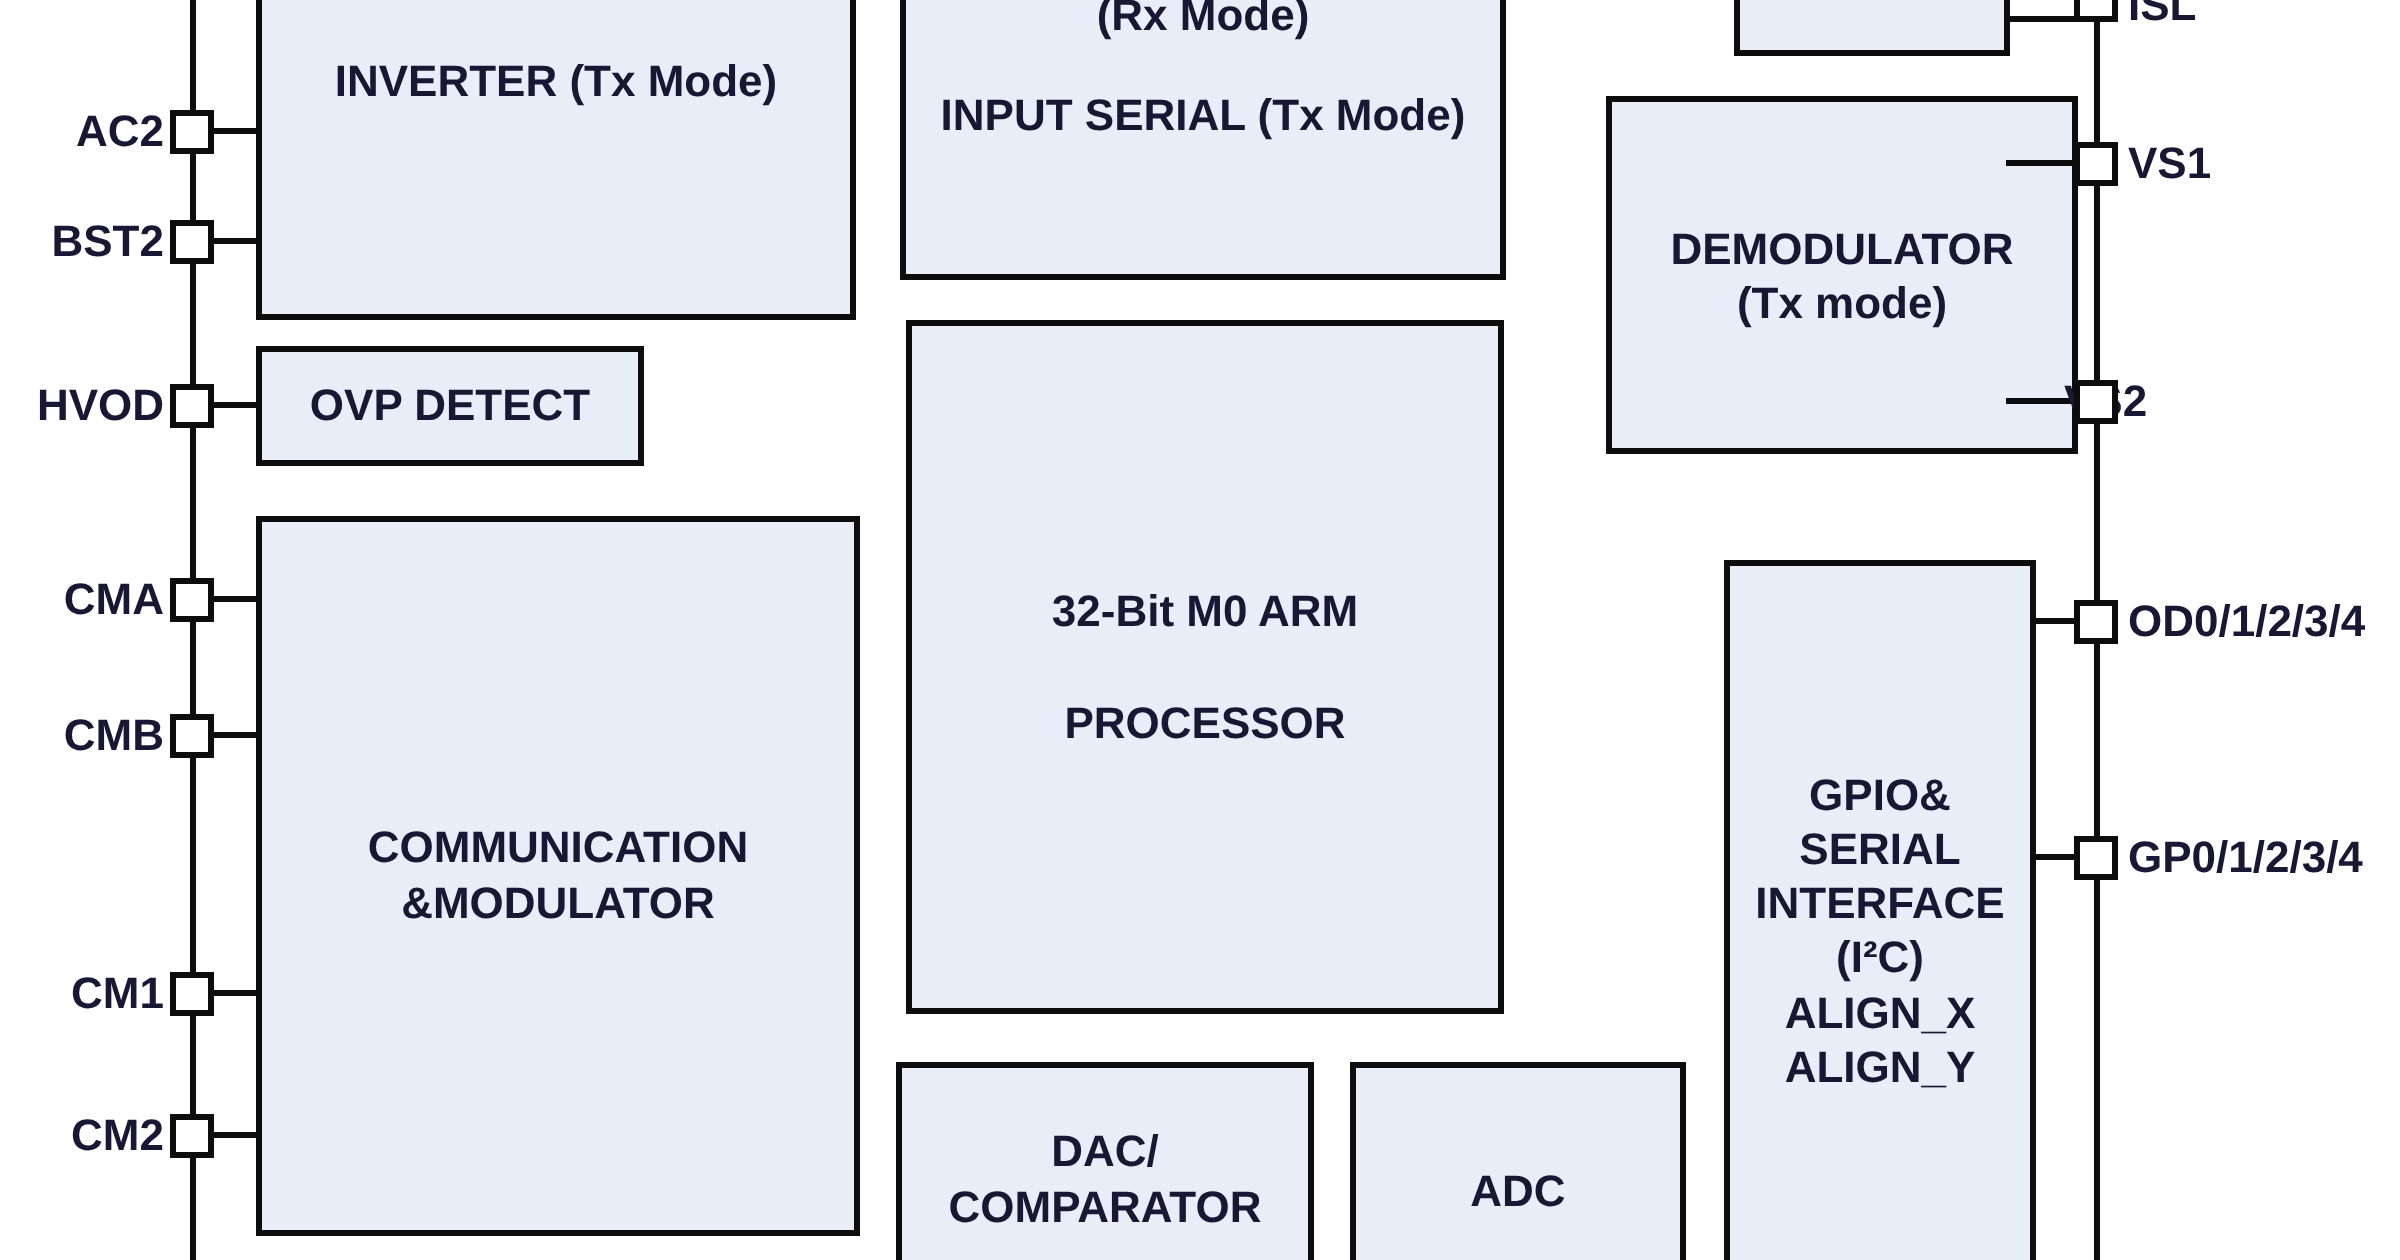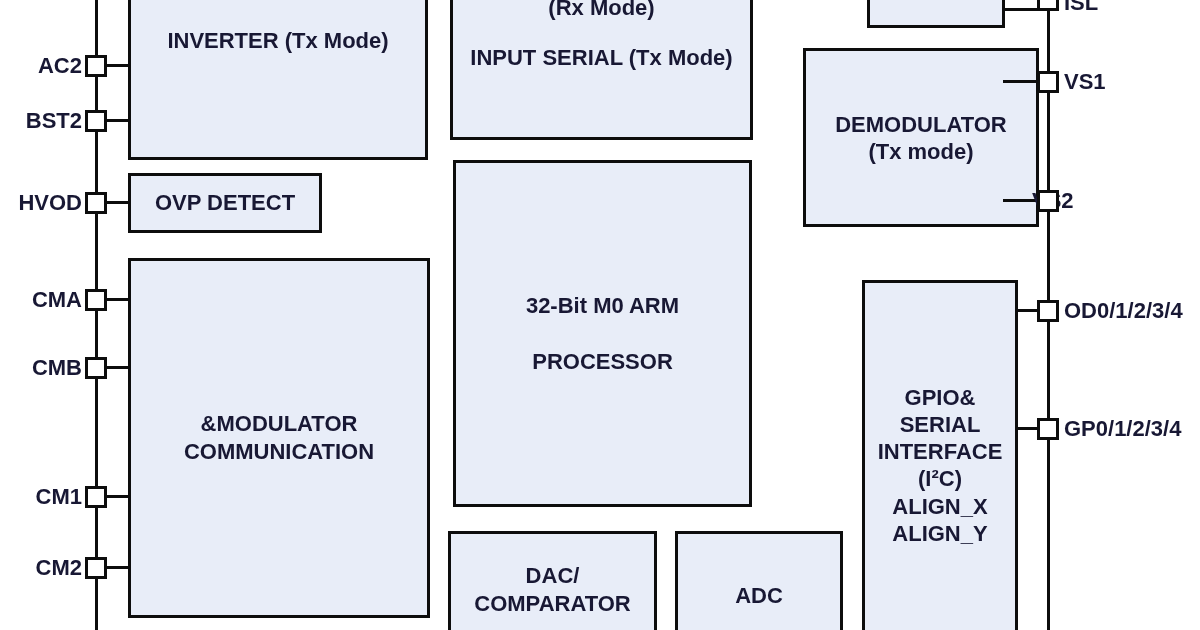"&MODULATOR" span { order: before "COMMUNICATION" -> after "COMMUNICATION" }
